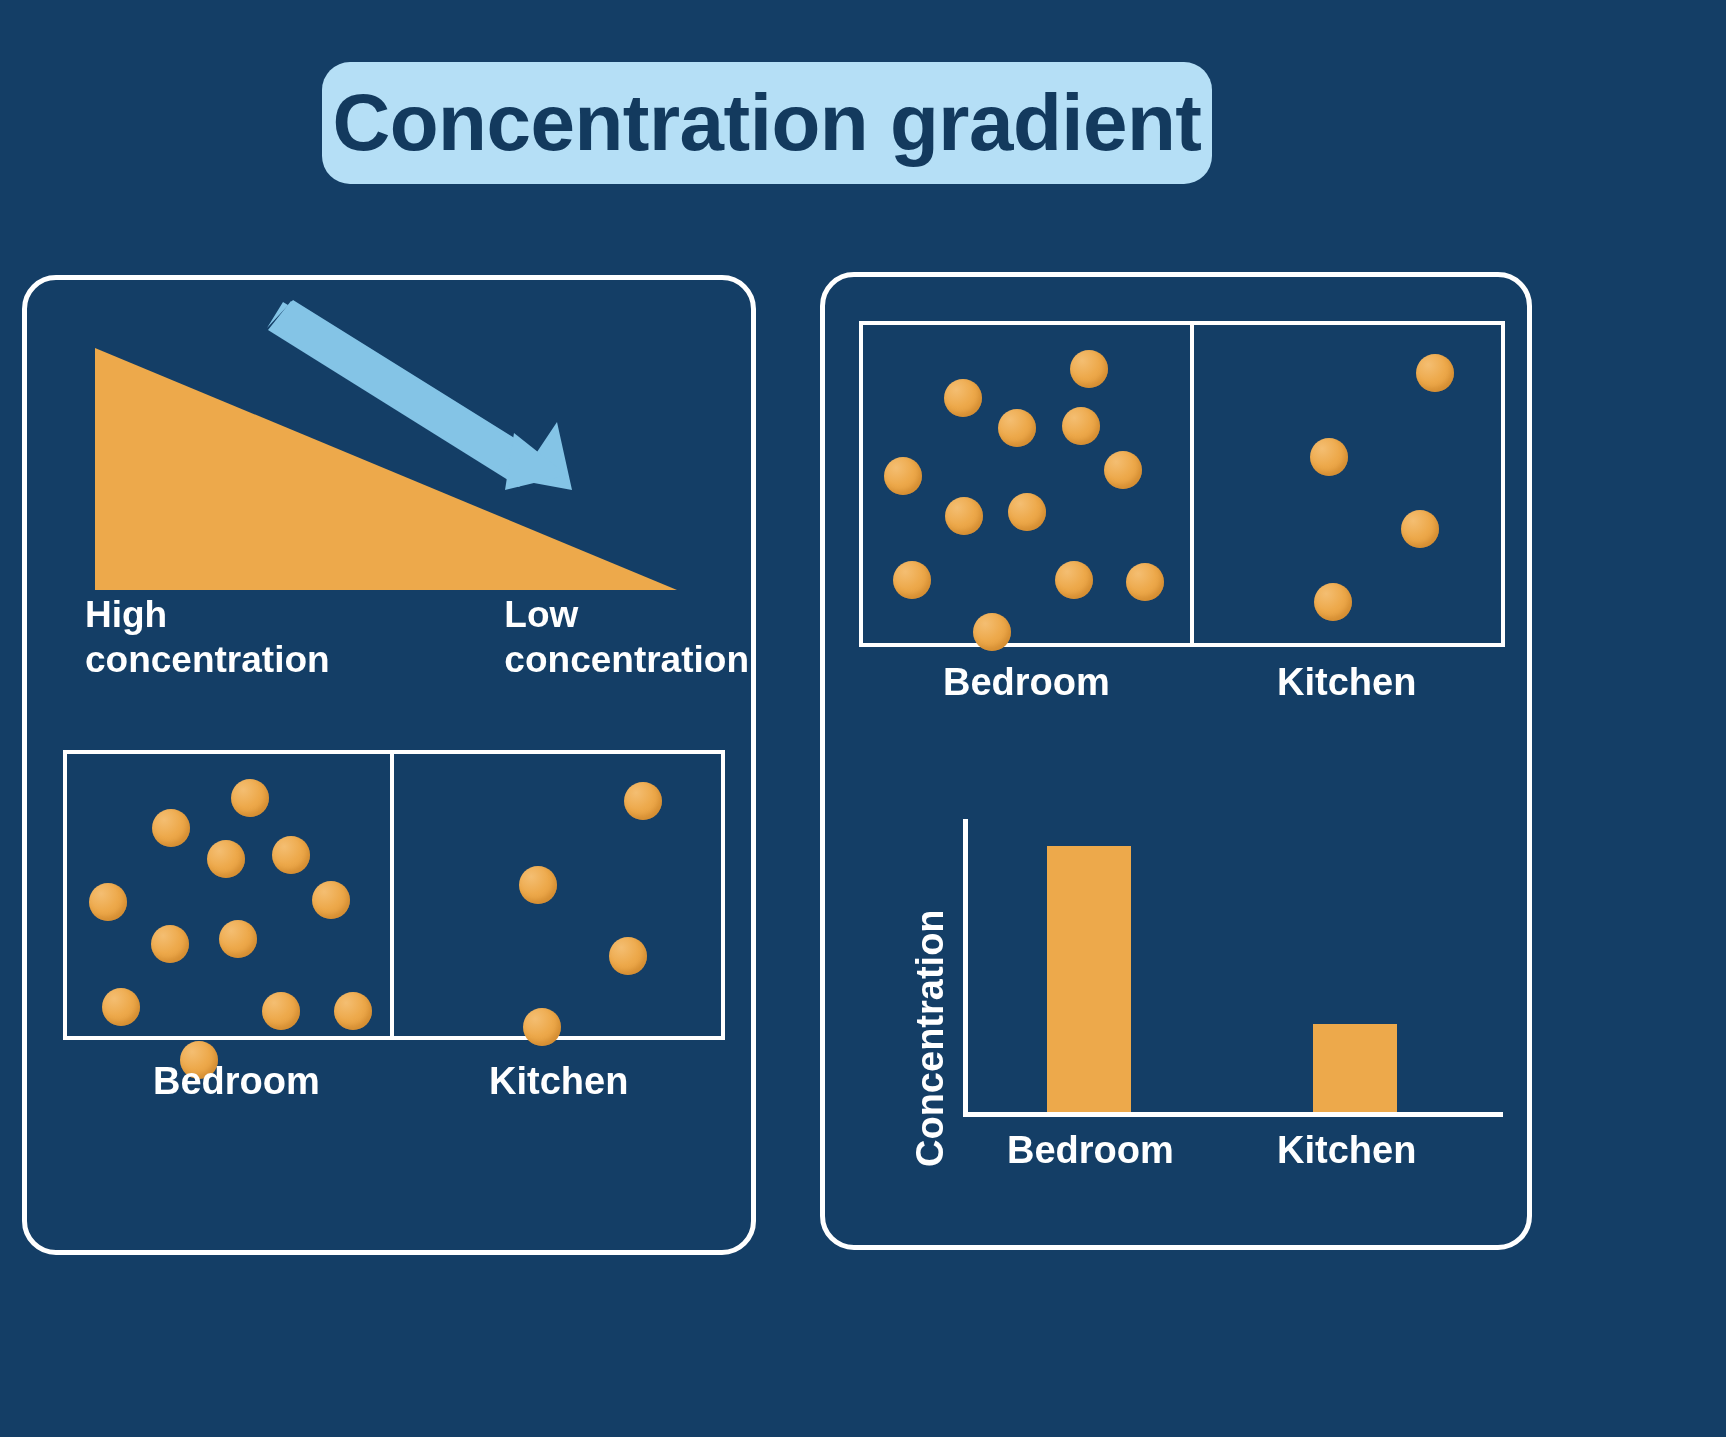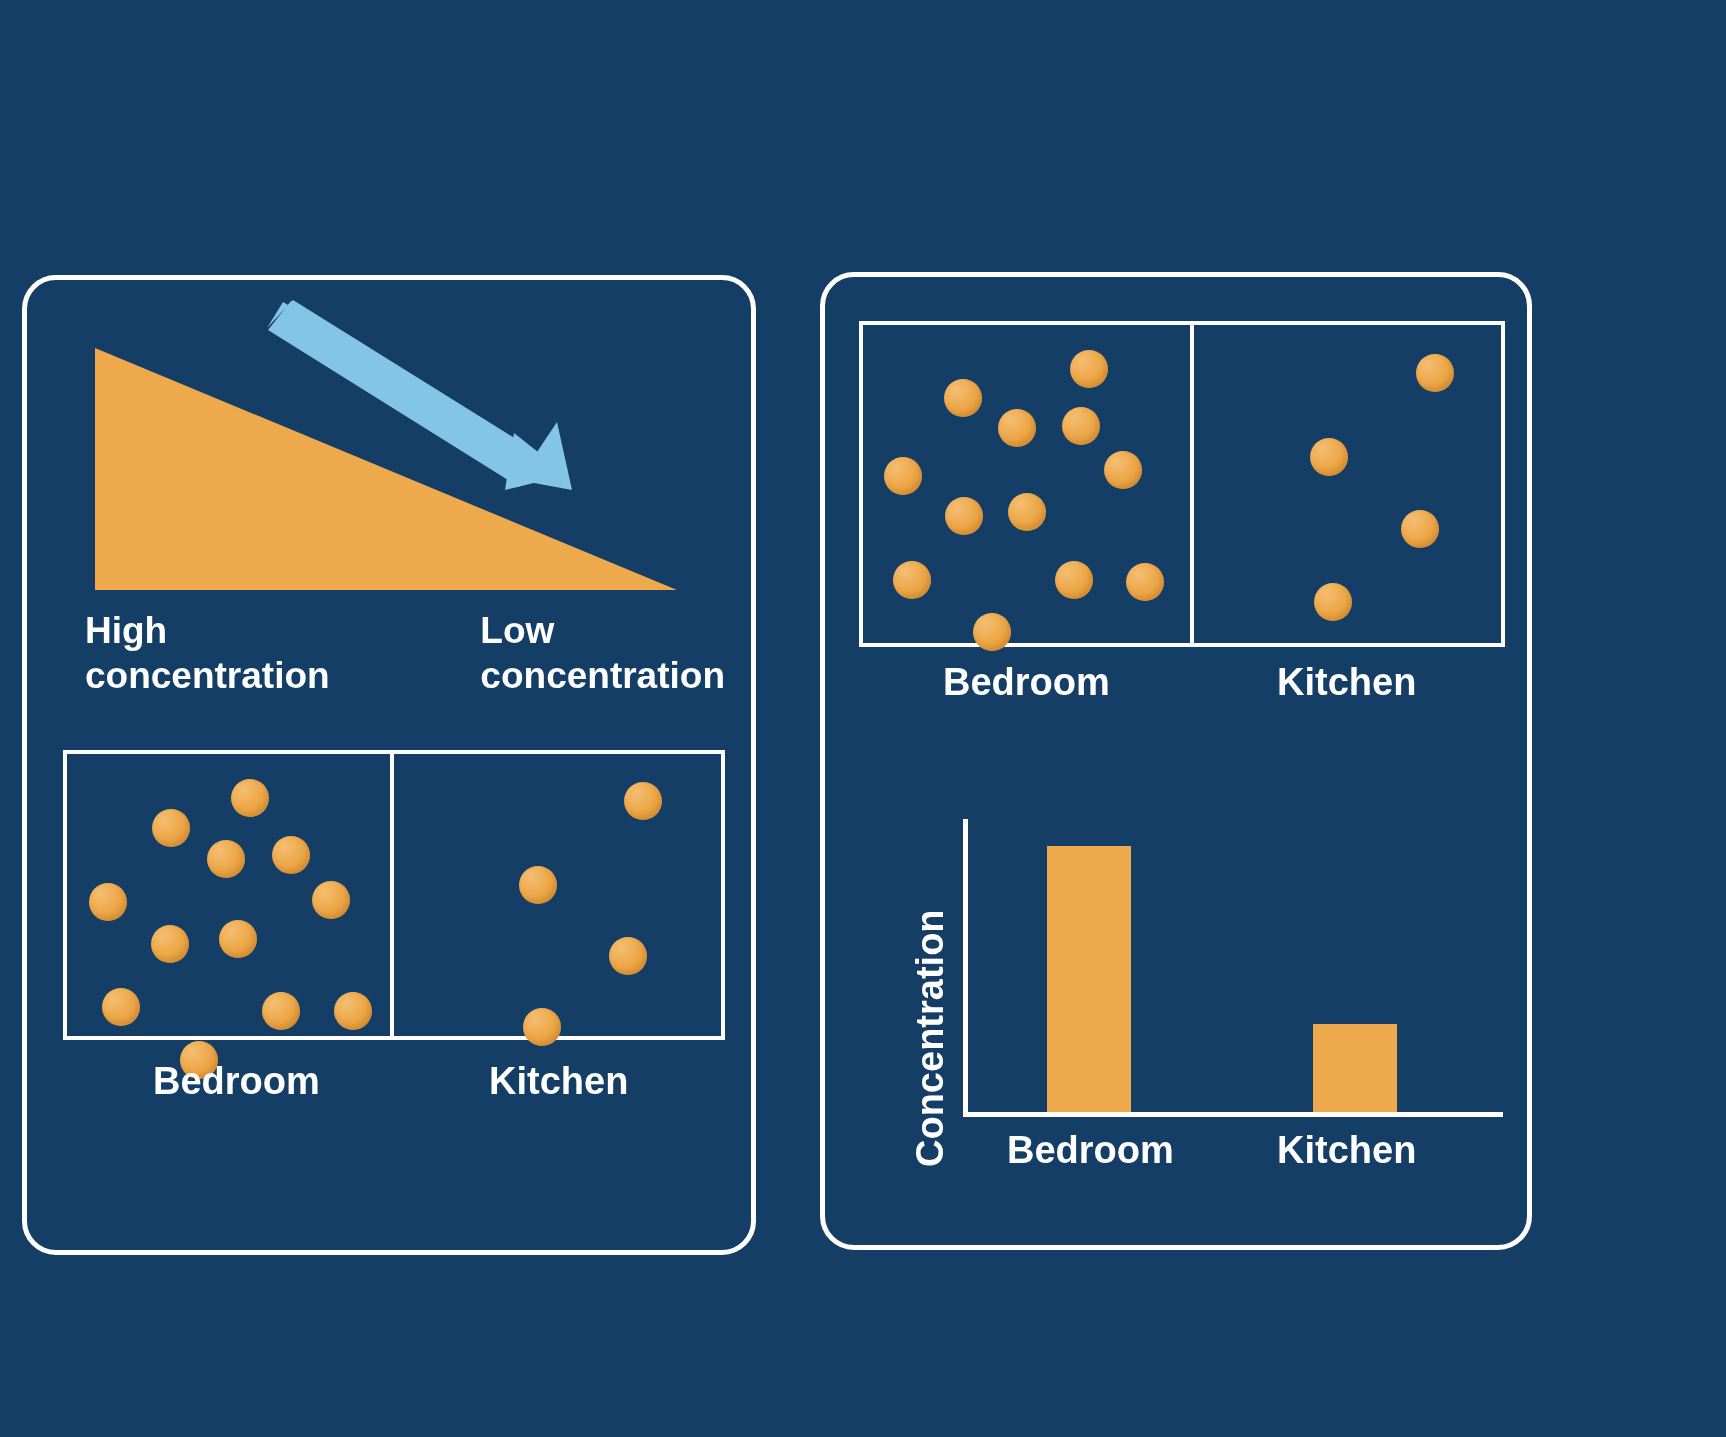"Concentration gradient" div.title-badge { html: none -> <div> <span>Concentration gradient</span> </div> }
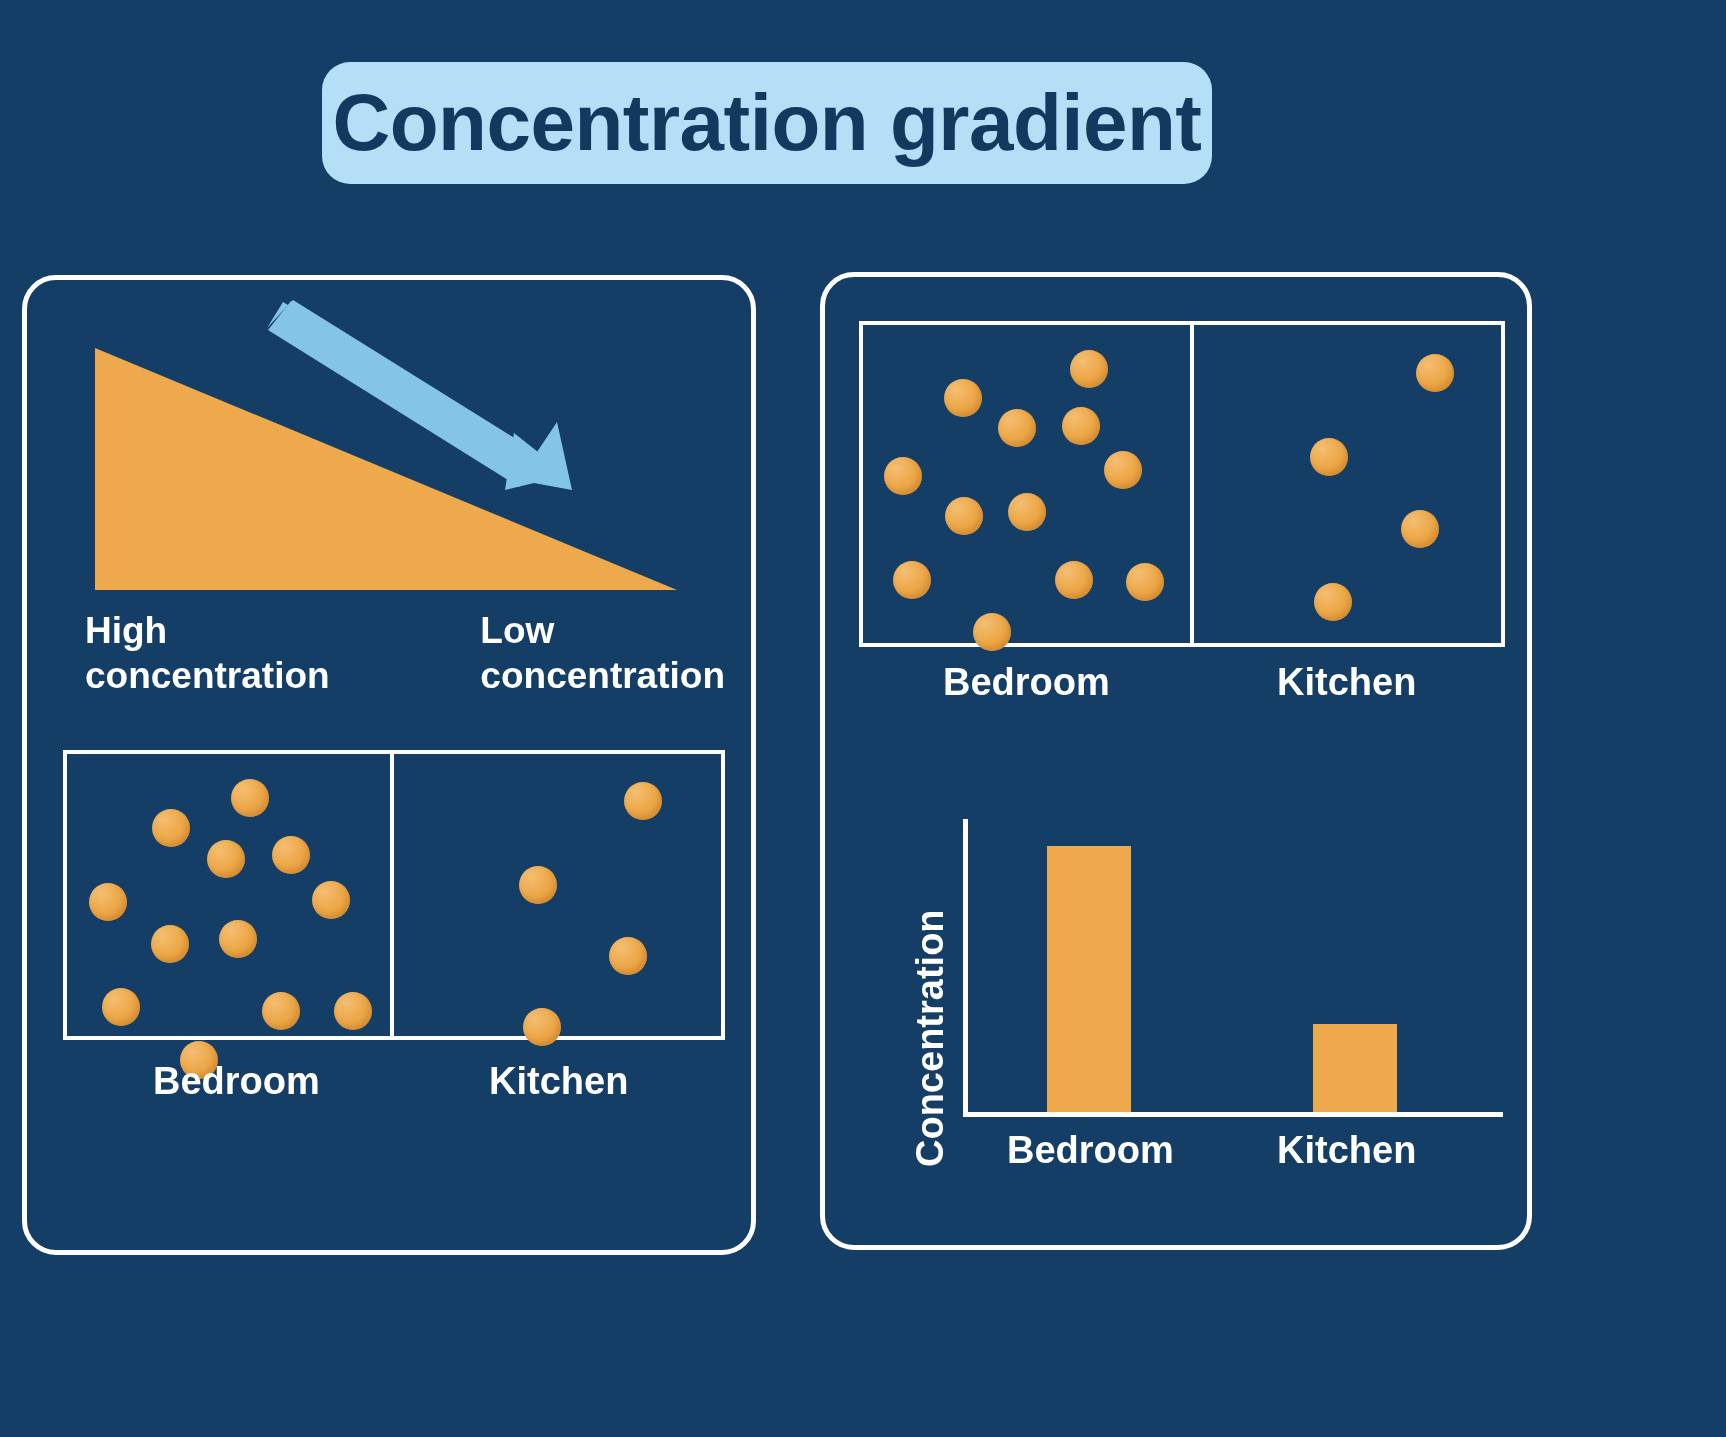"High" div.label-row { padding-left: none -> 24px; top: 328px -> 312px }
